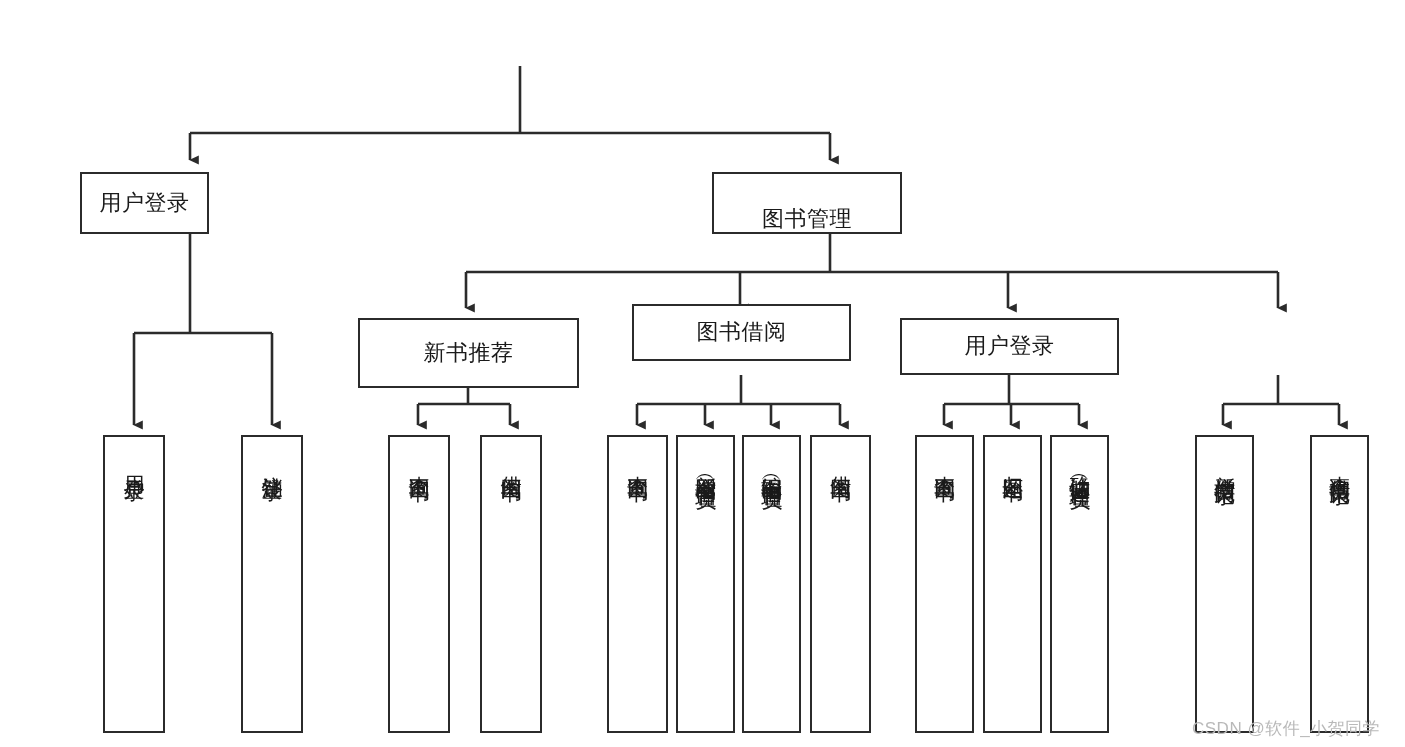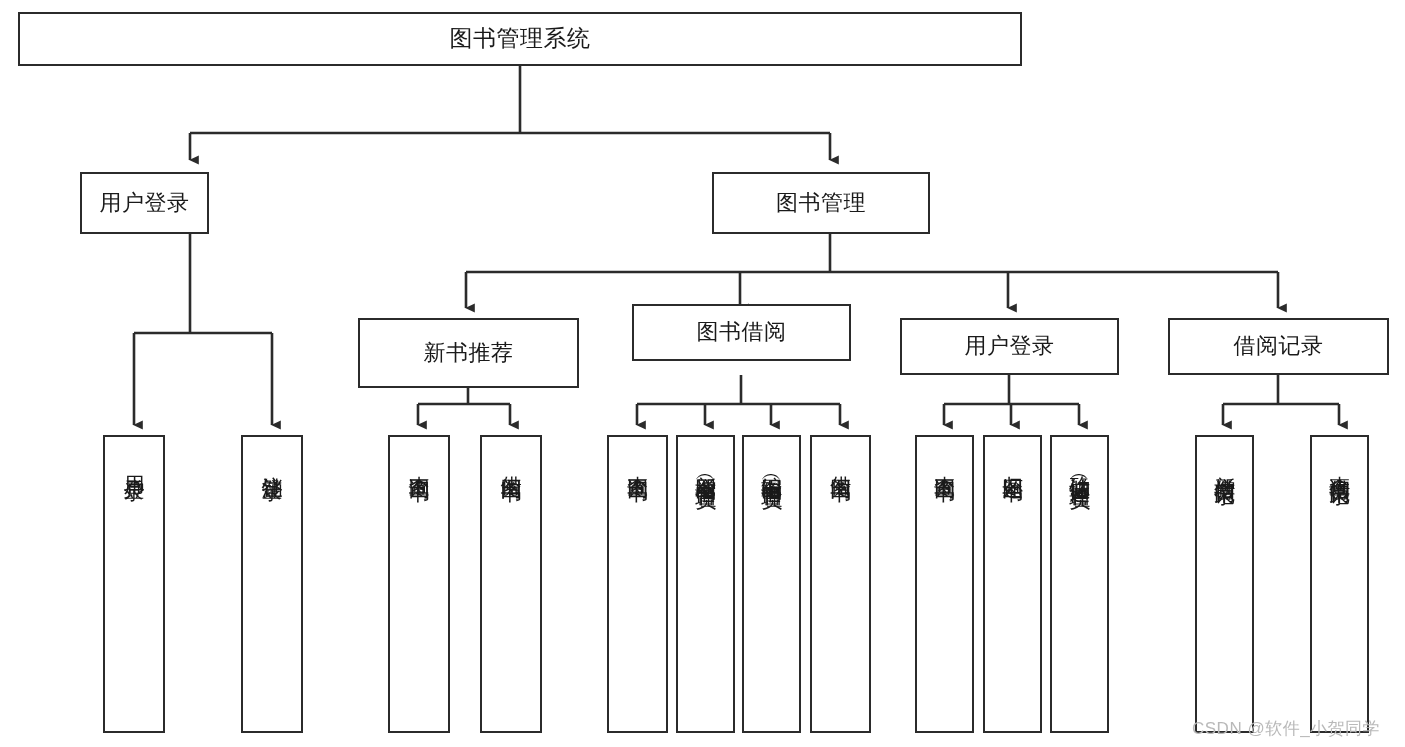"图书管理系统" div.node { html: <div> <span>图书管理系统</span> </div> -> none }
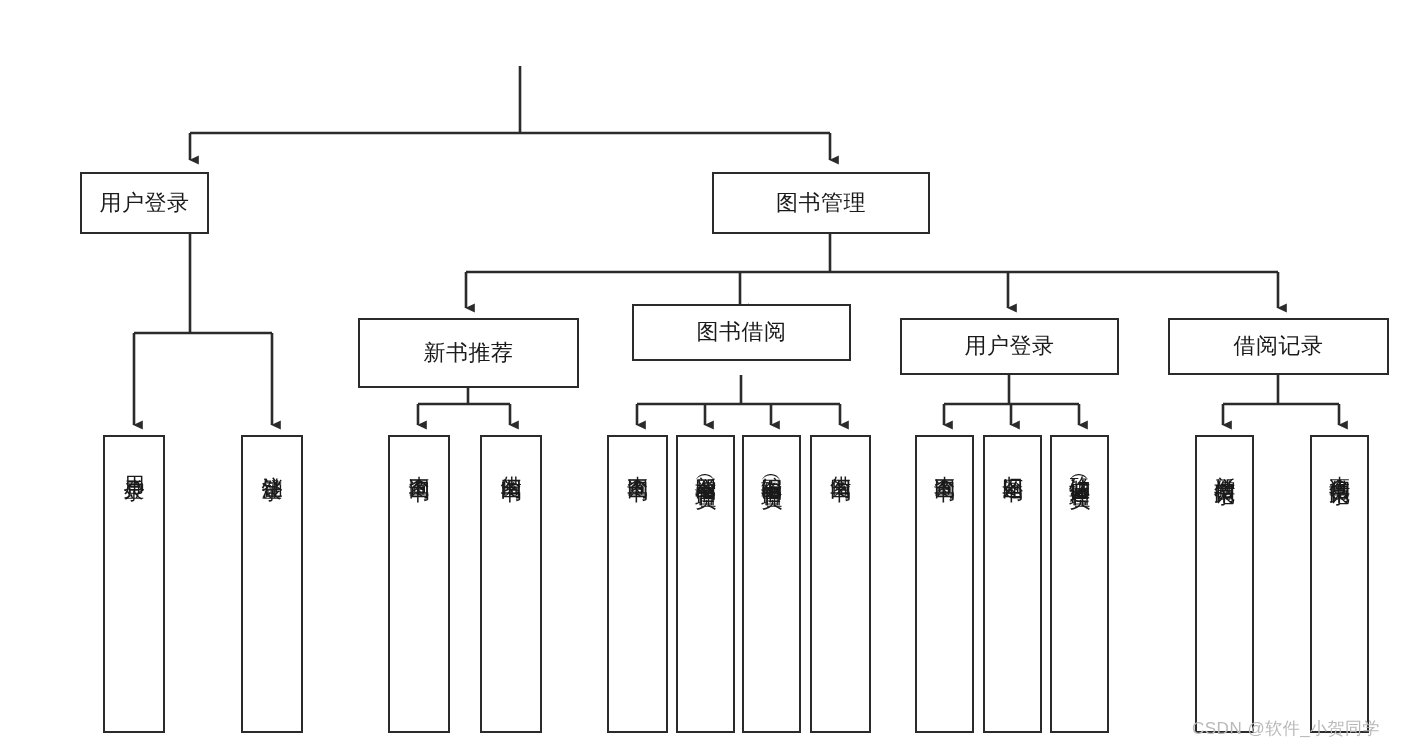"图书管理" div.node { align-items: none -> flex-end; width: 218px -> 190px }
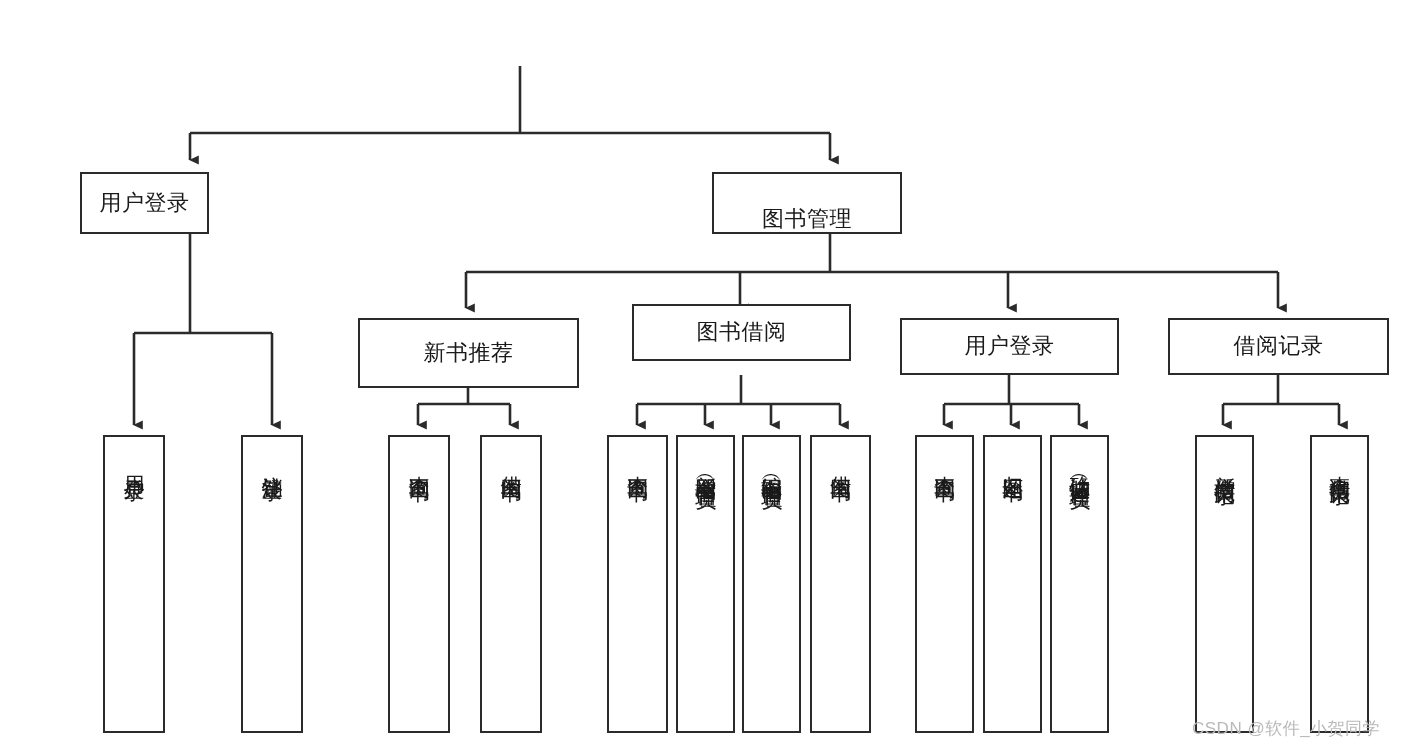"借阅记录" div.node { html: <div> <span>借阅记录</span> </div> -> none }
